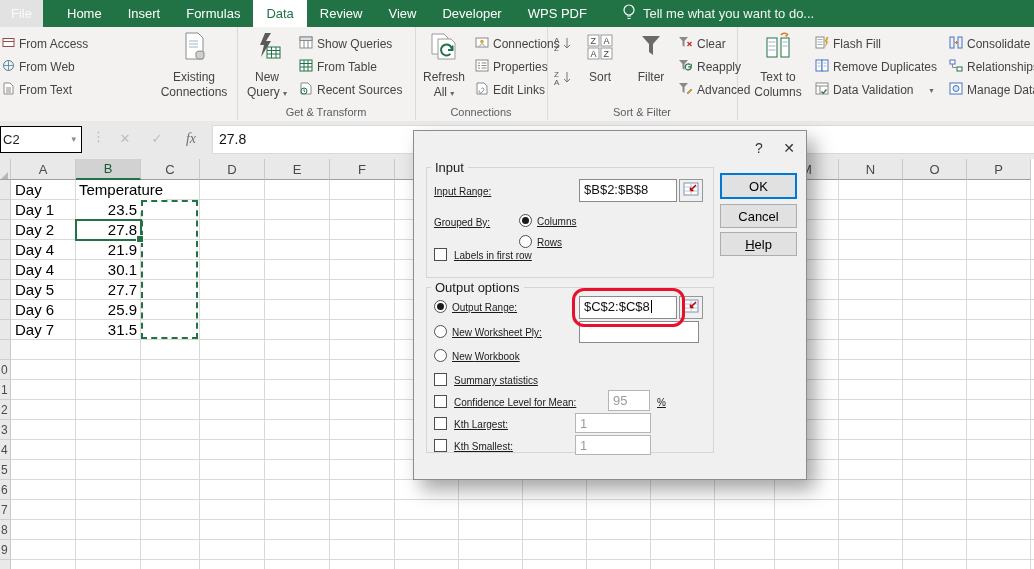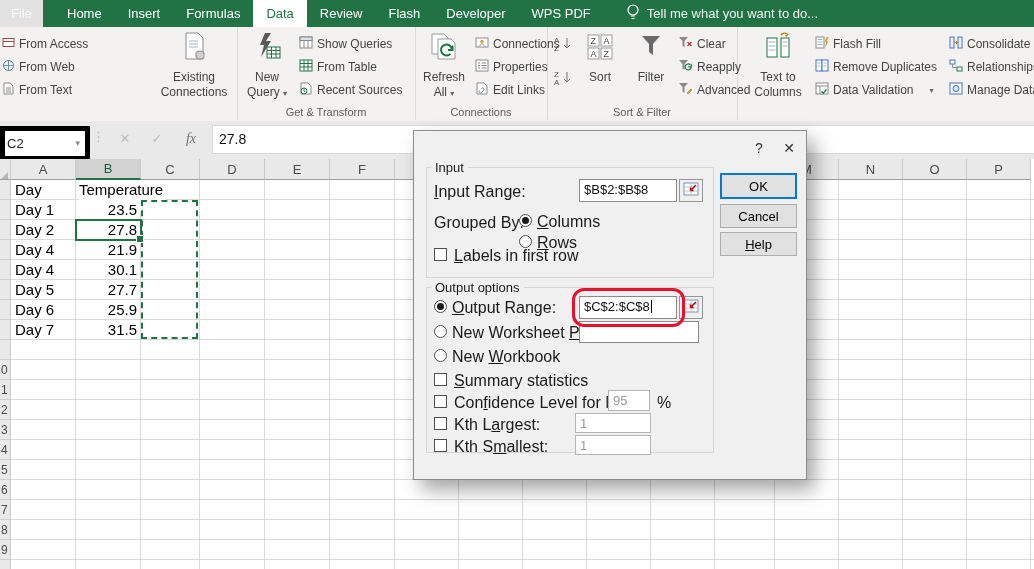"Flash" div.tab { text: Flash -> View }
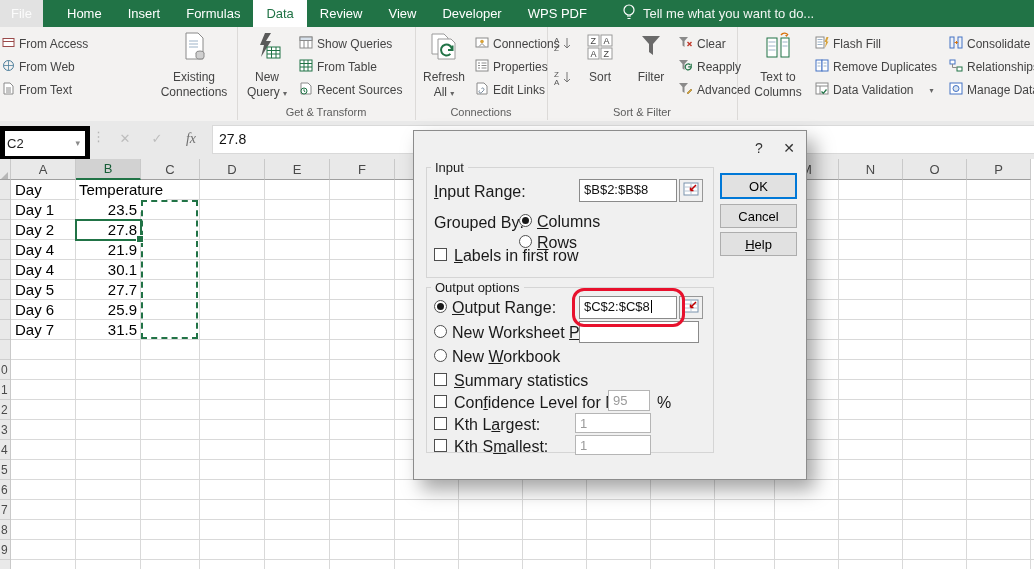"C2" .namebox { border: 5px solid #000000 -> 1px solid #000000 }
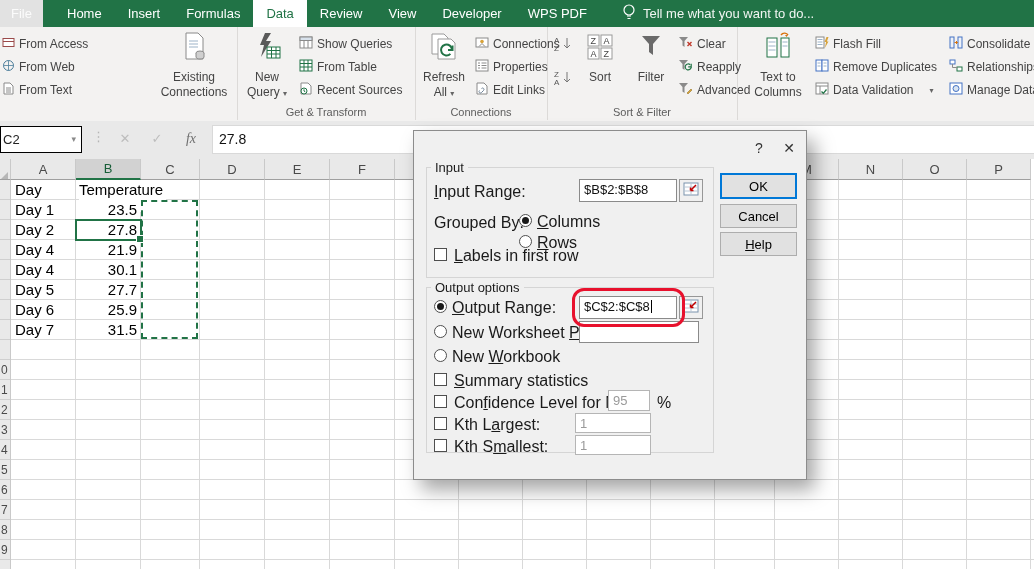"Input Range:" .dlbl { font-size: 16px -> 10px; text-decoration: none -> underline }
